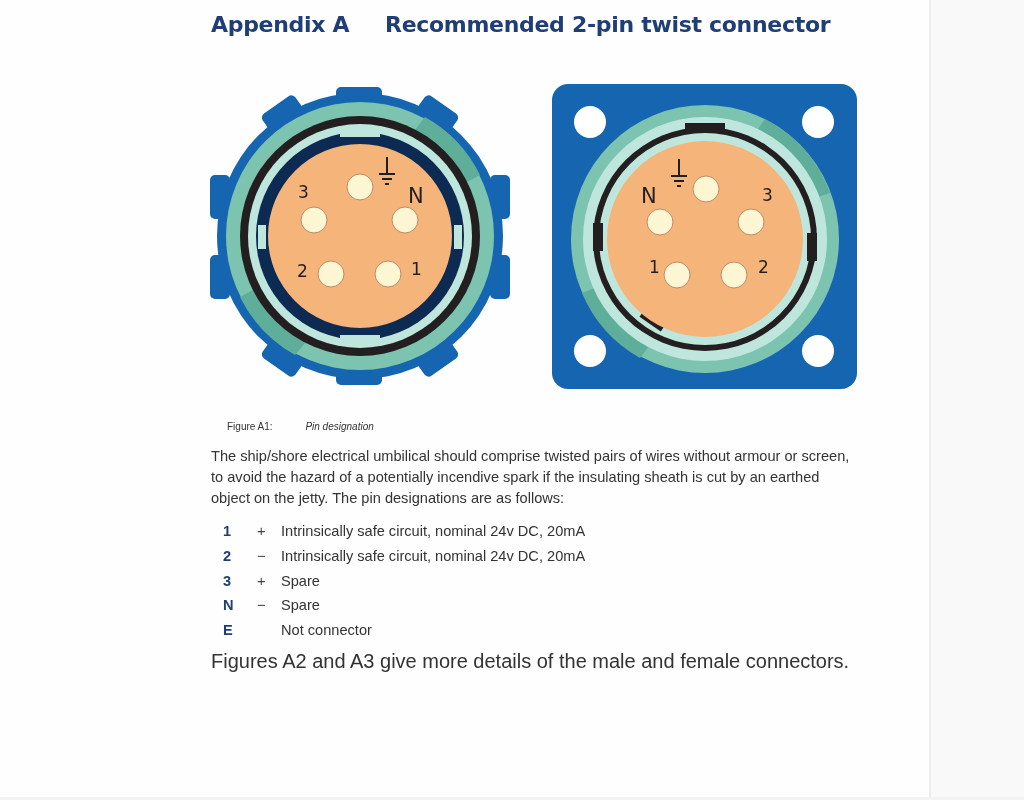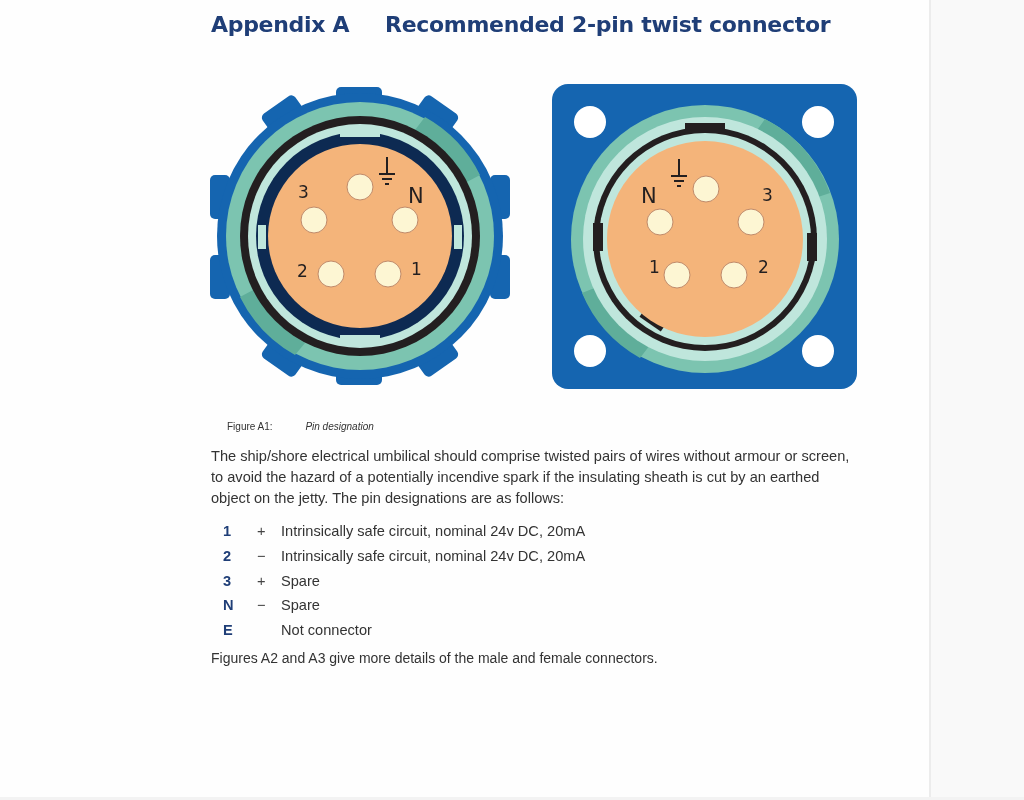"Figures A2 and A3 give" .footer-para { font-size: 14px -> 20px }
